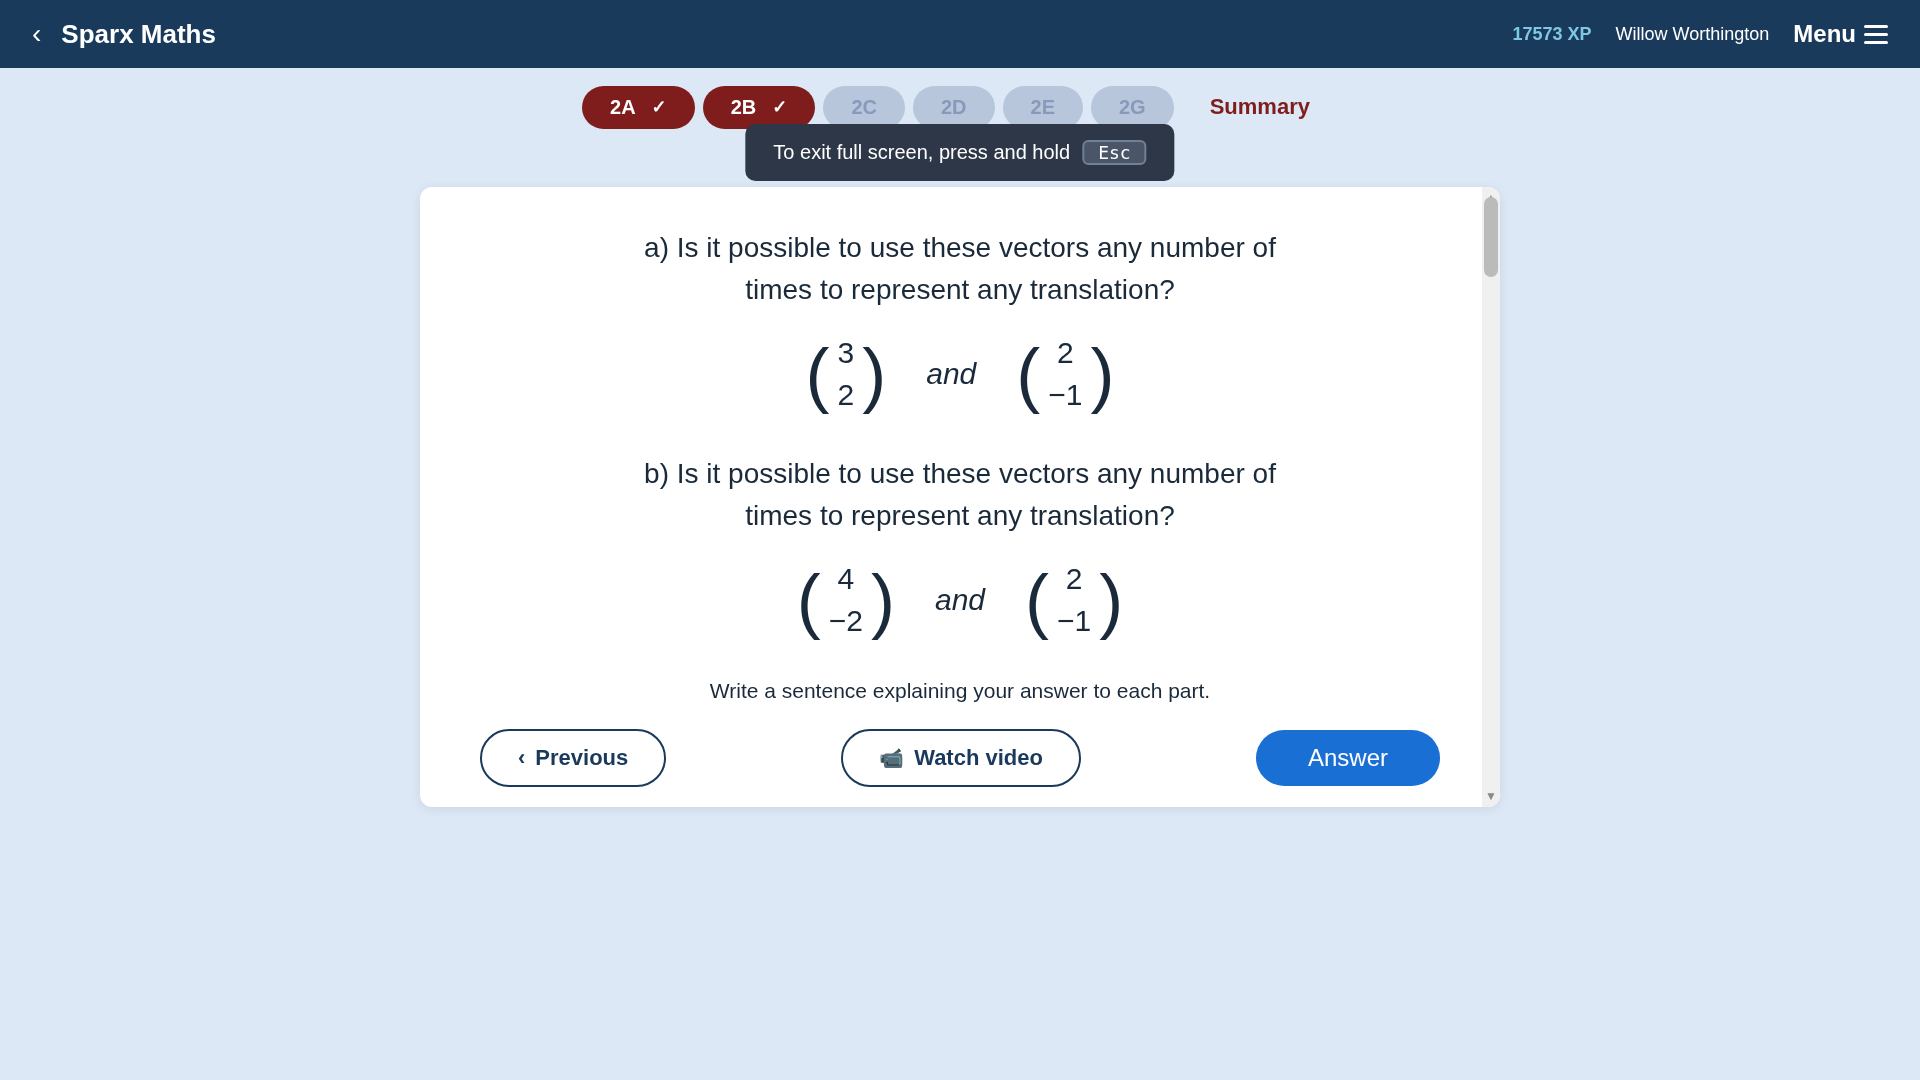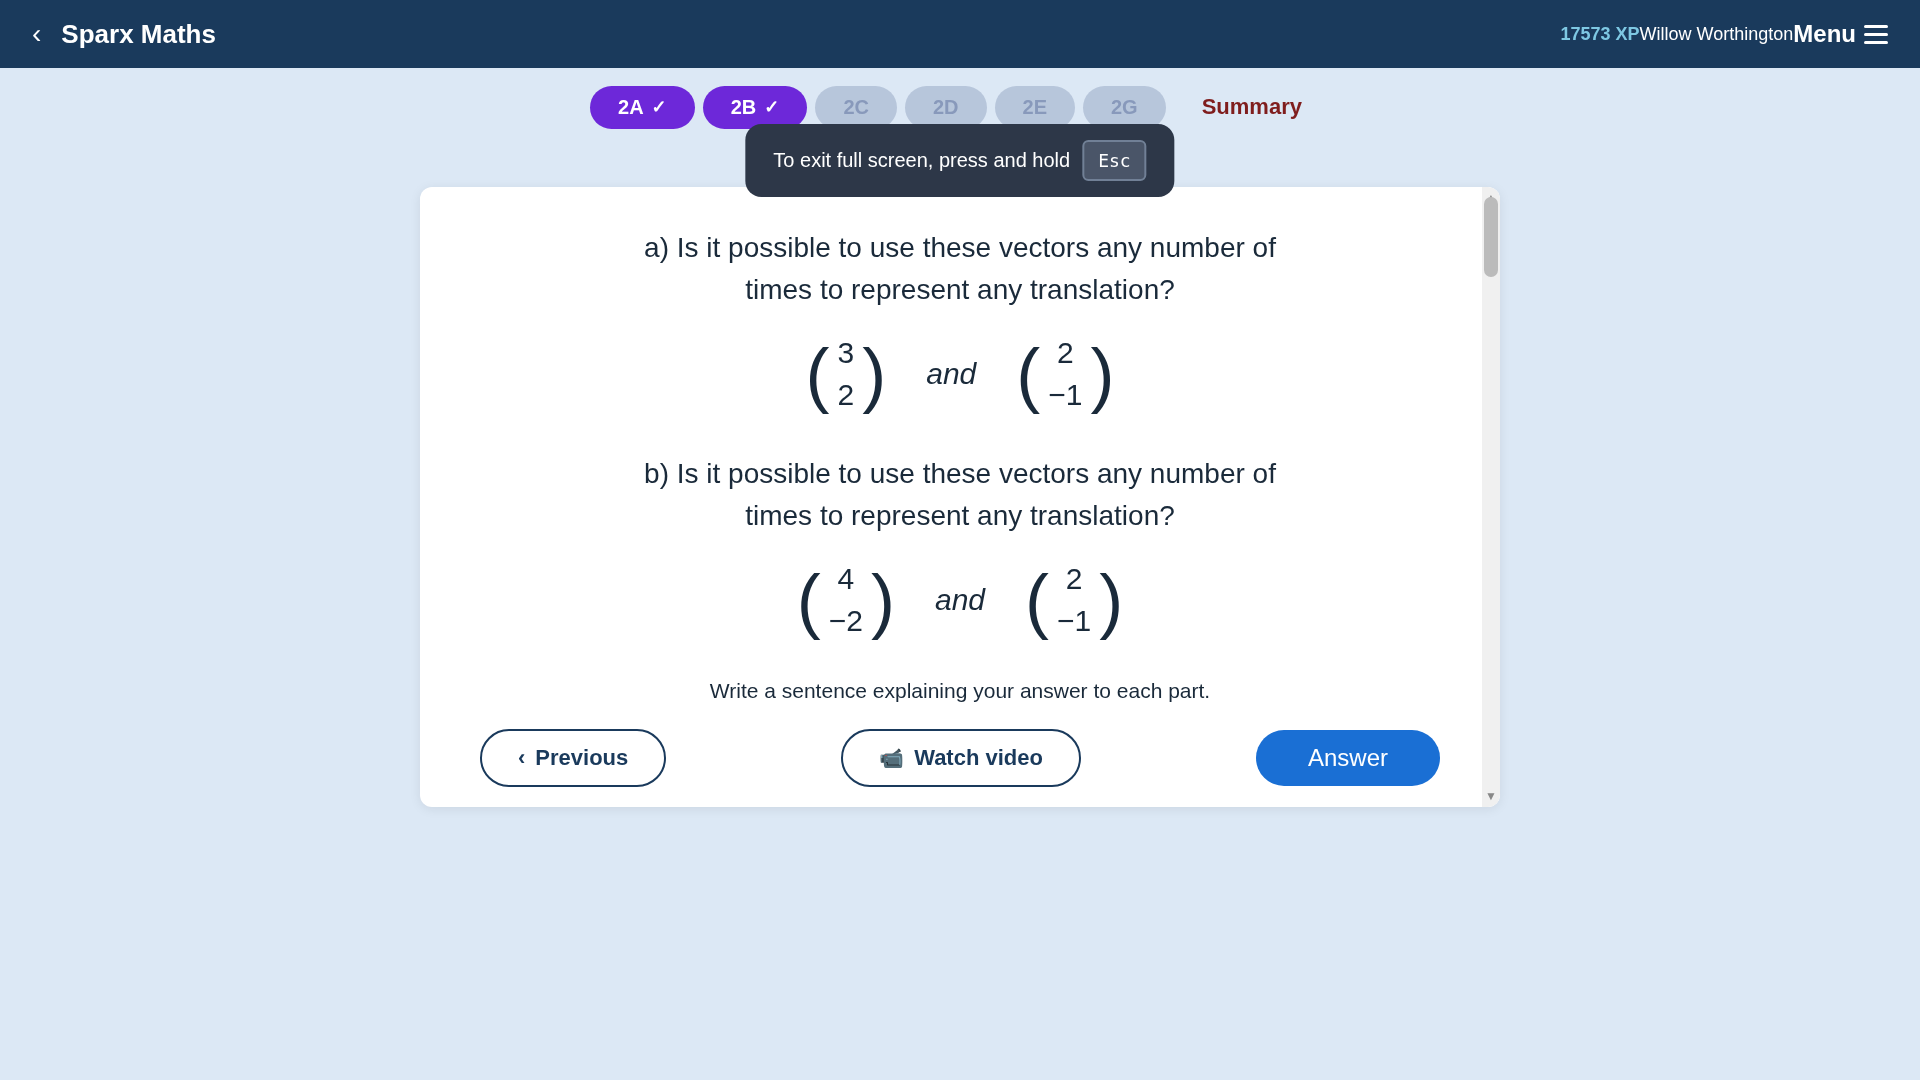"17573 XP" .header-right { gap: none -> 24px }
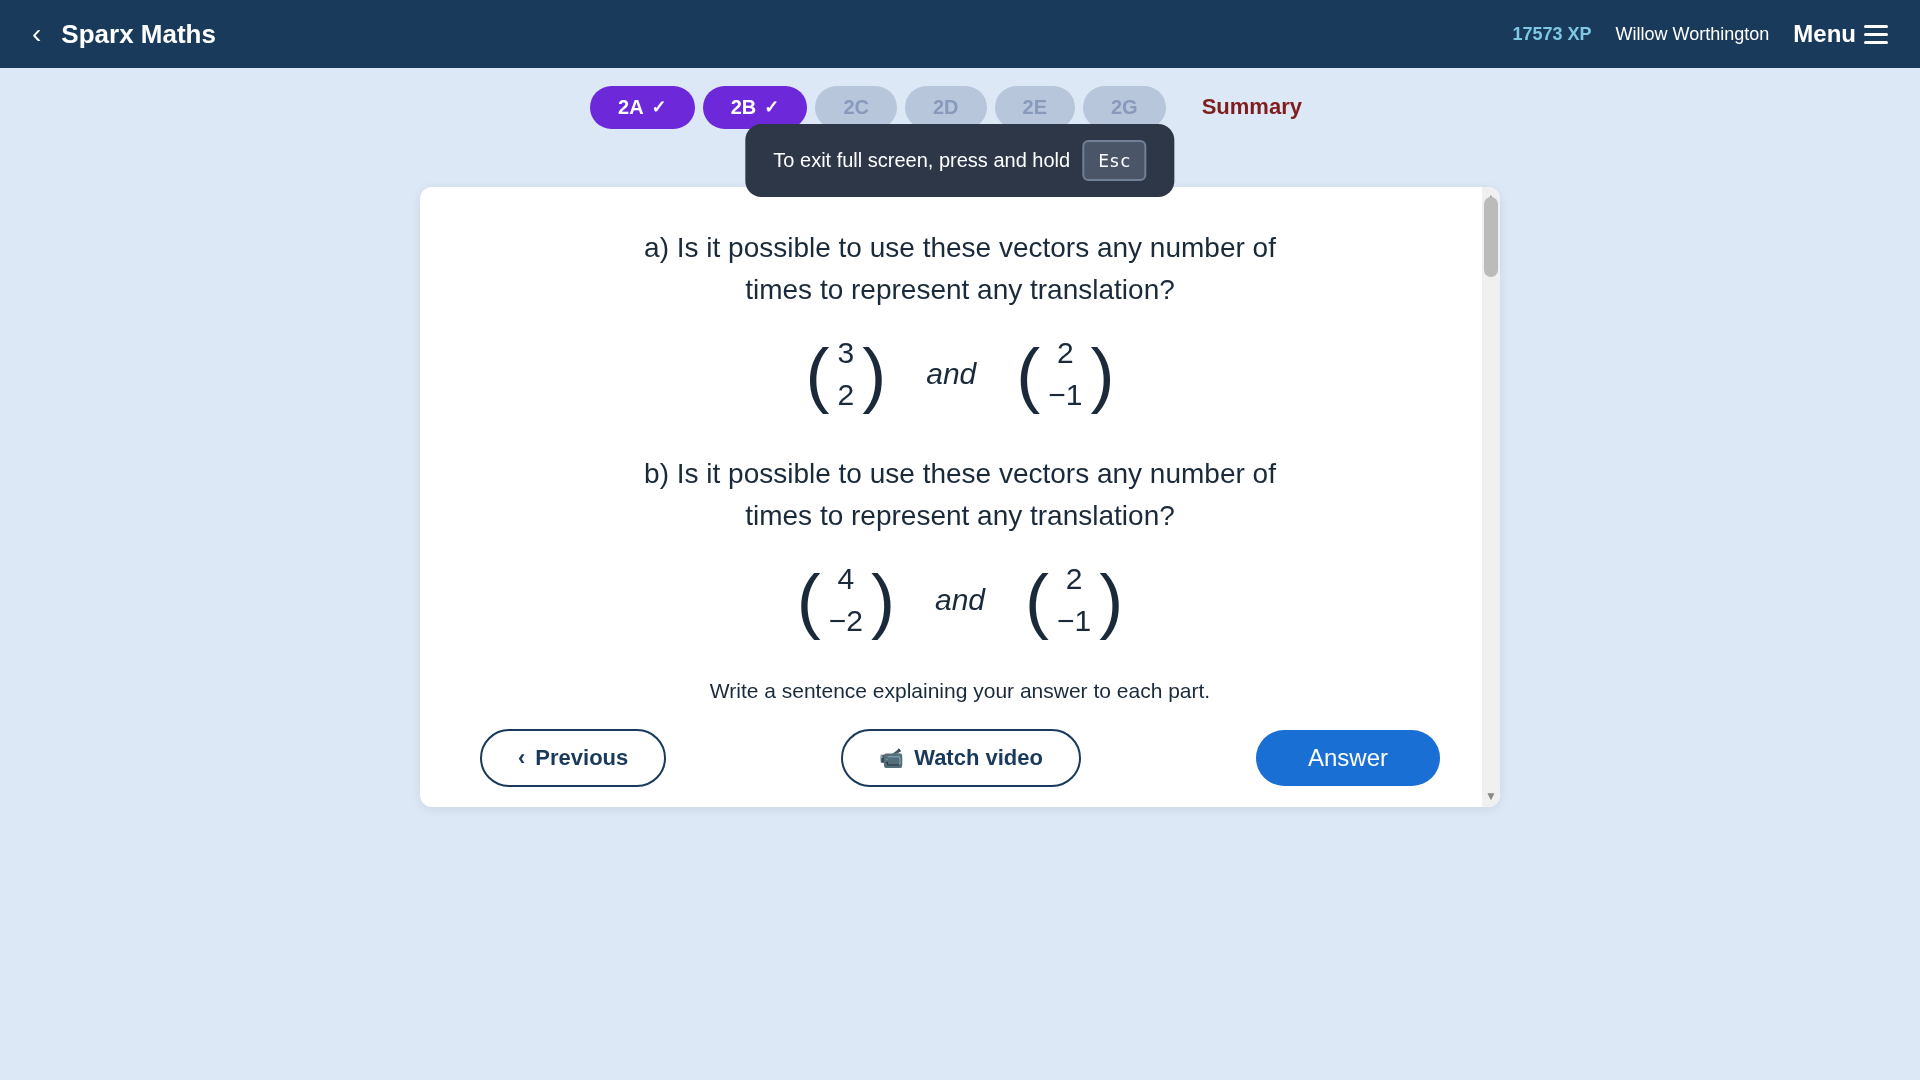"2A" .tab-green { background: #6d28d9 -> #7f1d1d; gap: 8px -> 16px }
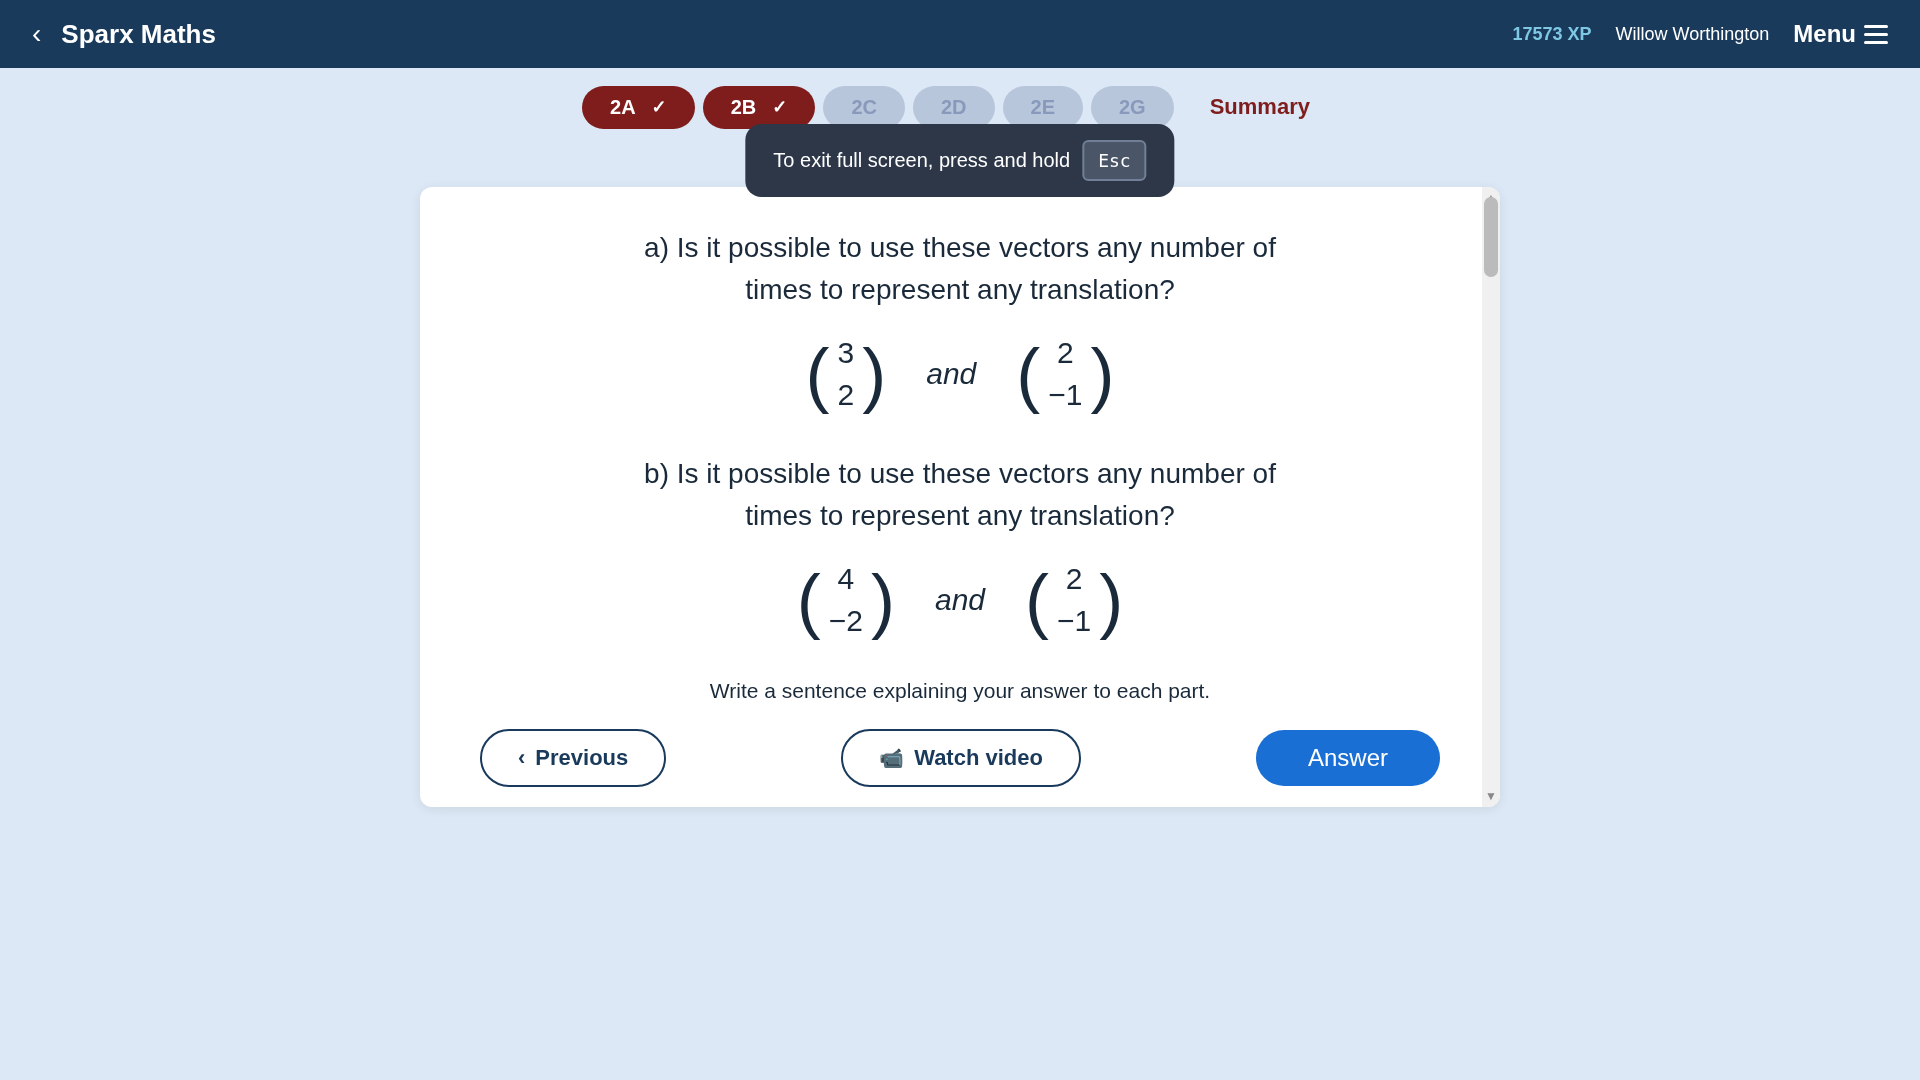"To exit full screen, press" .fullscreen-tooltip { border-radius: 16px -> 10px }
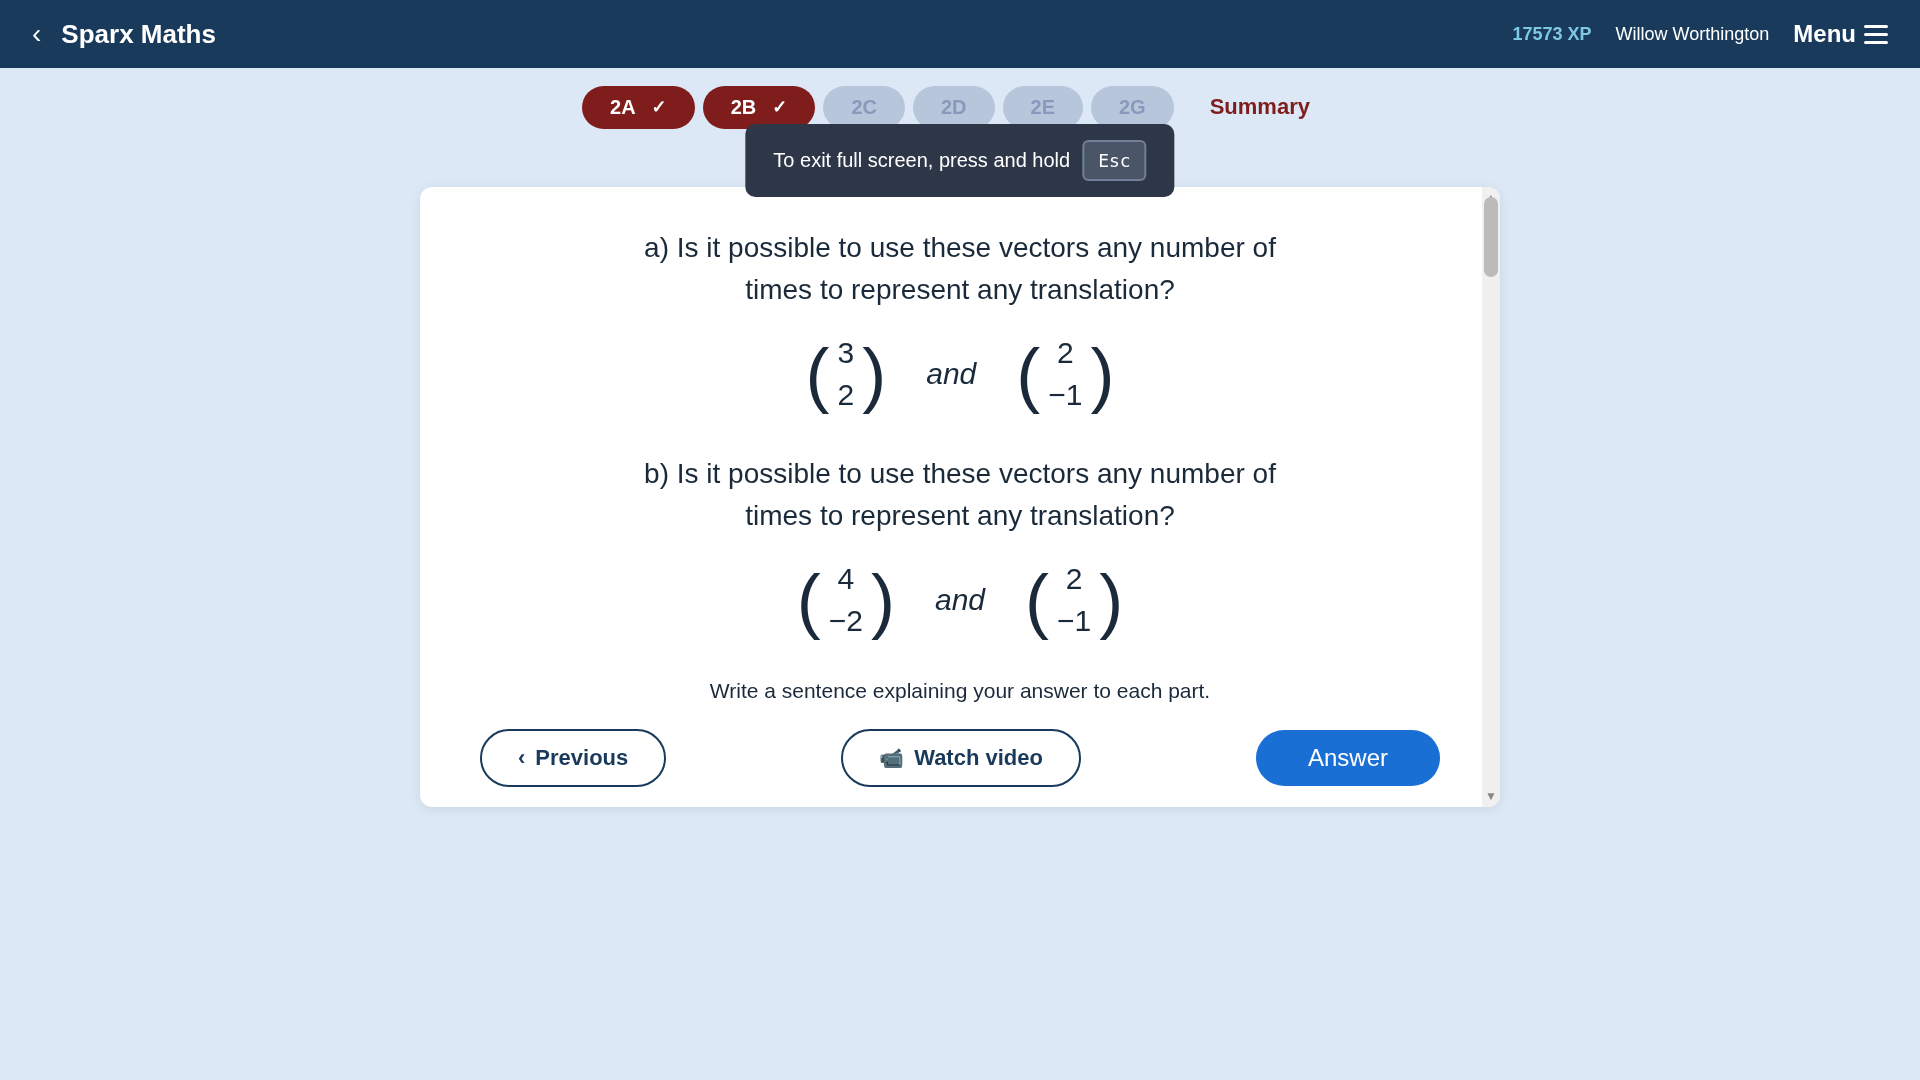"Esc" .esc-key { padding: 8px 14px -> 0 14px }
